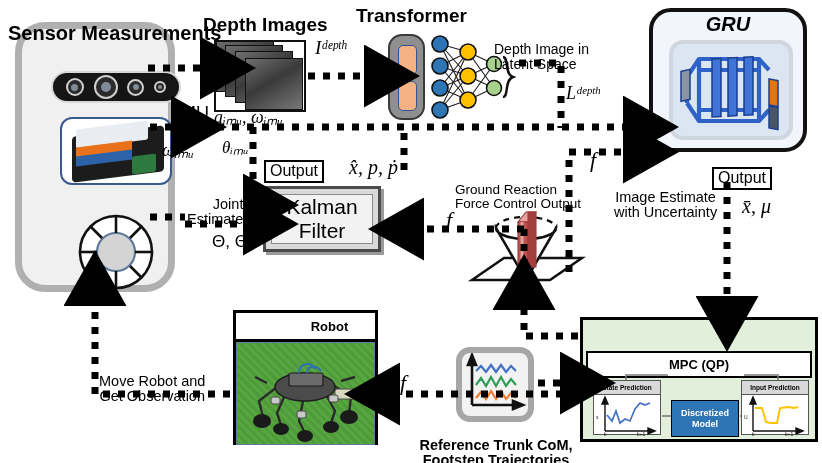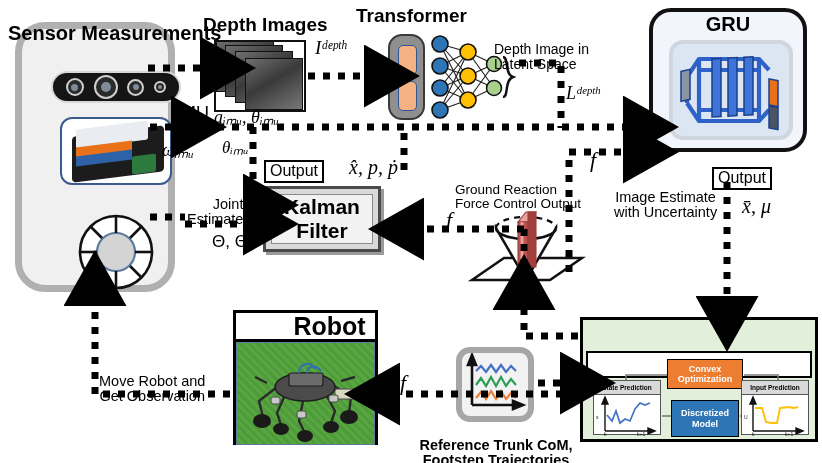"GRU" div.lbl { font-style: none -> italic }
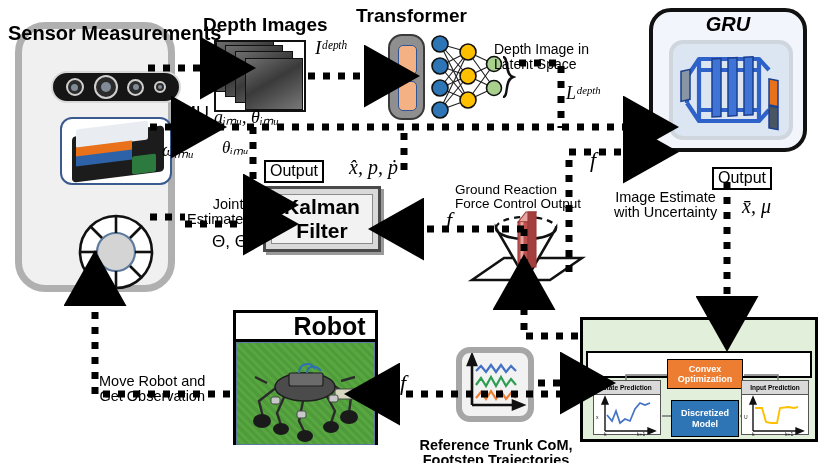"aᵢₘᵤ, θᵢₘᵤ" div.lbl { text: θᵢₘᵤ -> ωᵢₘᵤ }
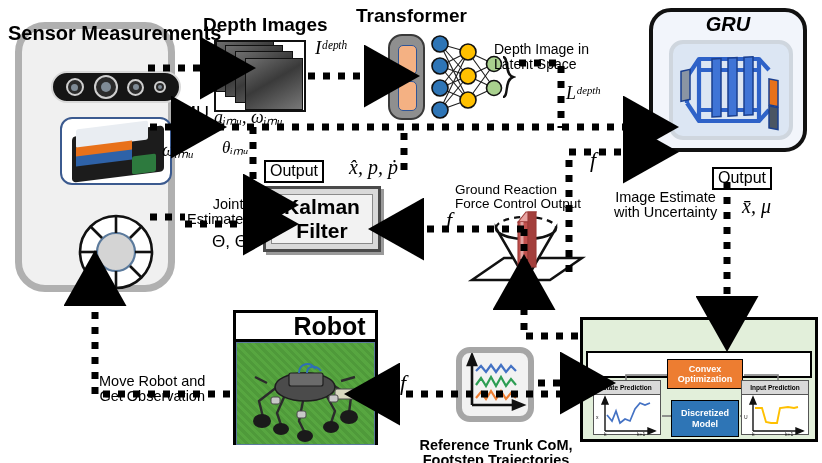"Kalman" #kf-in { font-weight: bold -> normal }
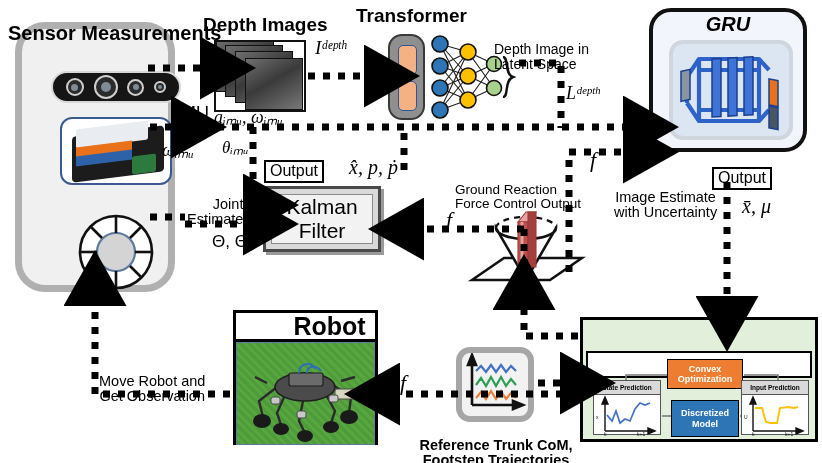"Robot" #robot-title { font-size: 25px -> 13px }
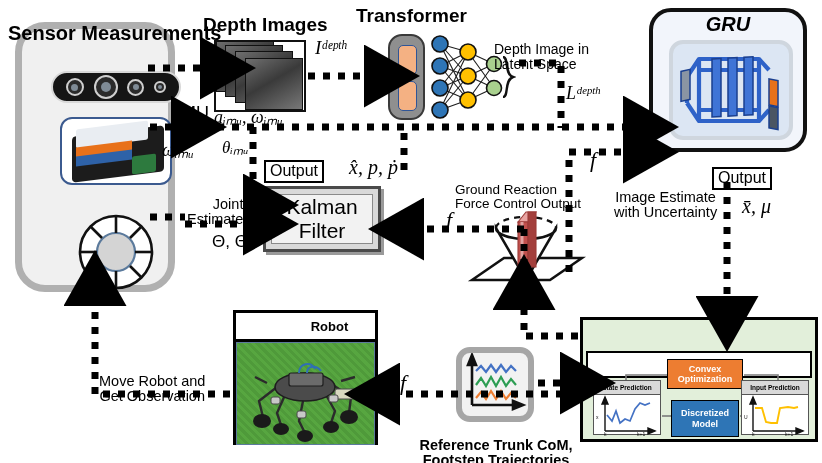"Convex" div { html: <div> <span>Convex</span> <span>Optimization</span> </div> -> none }
